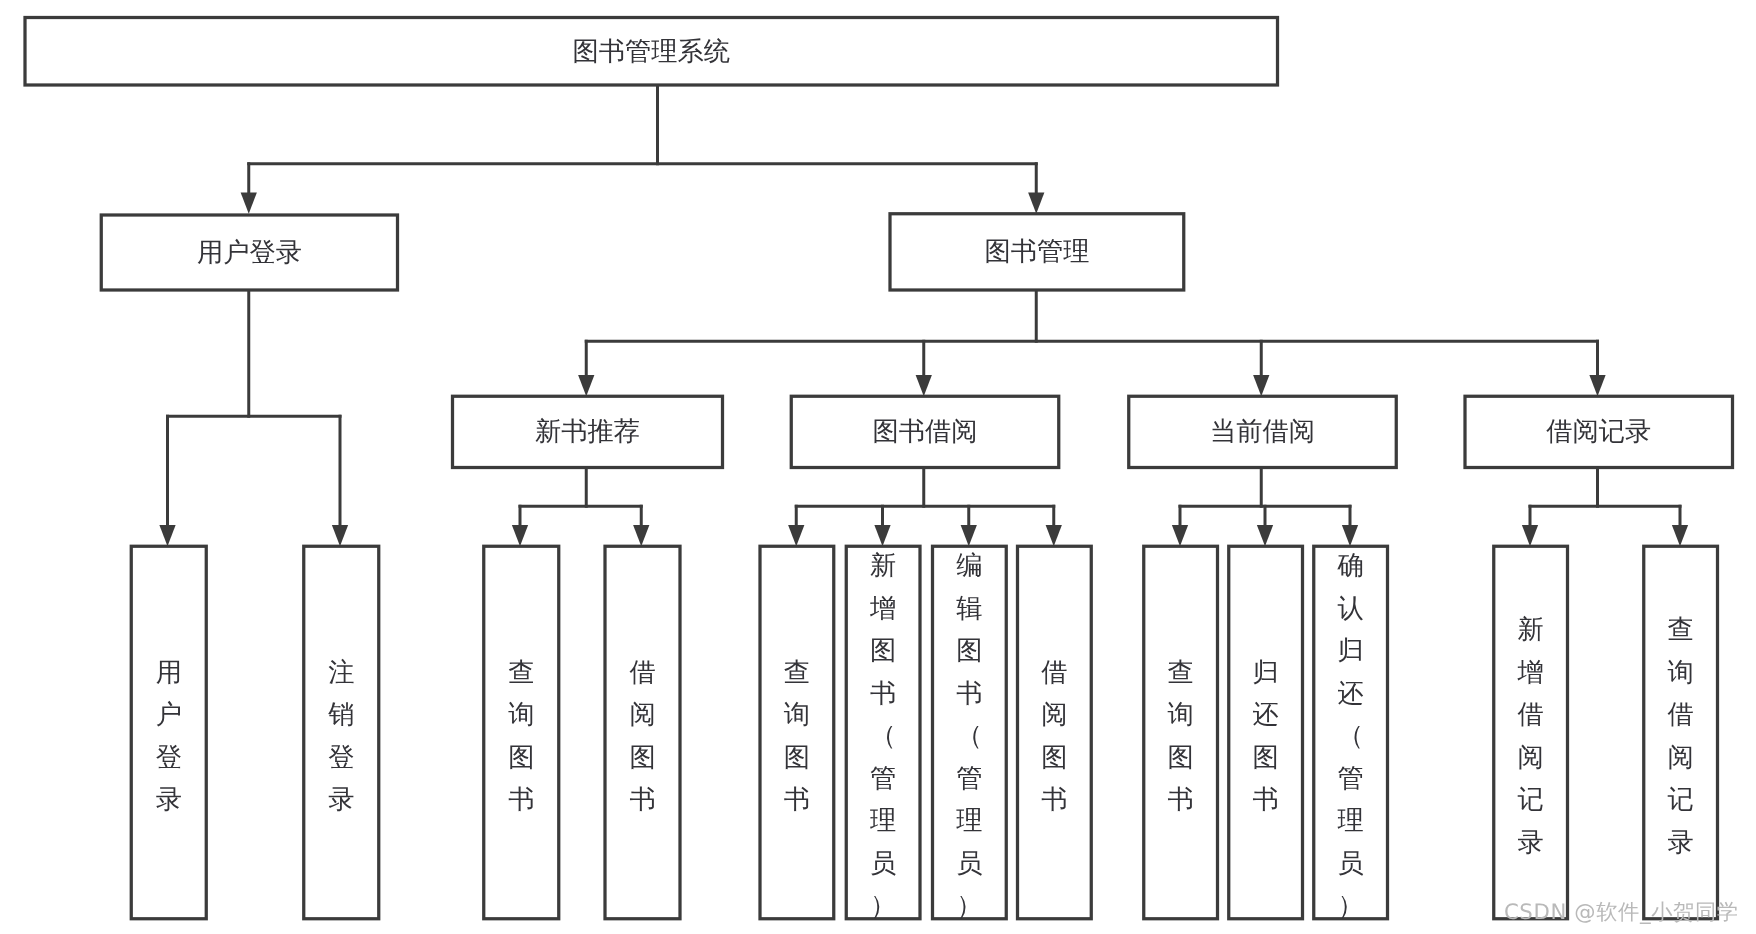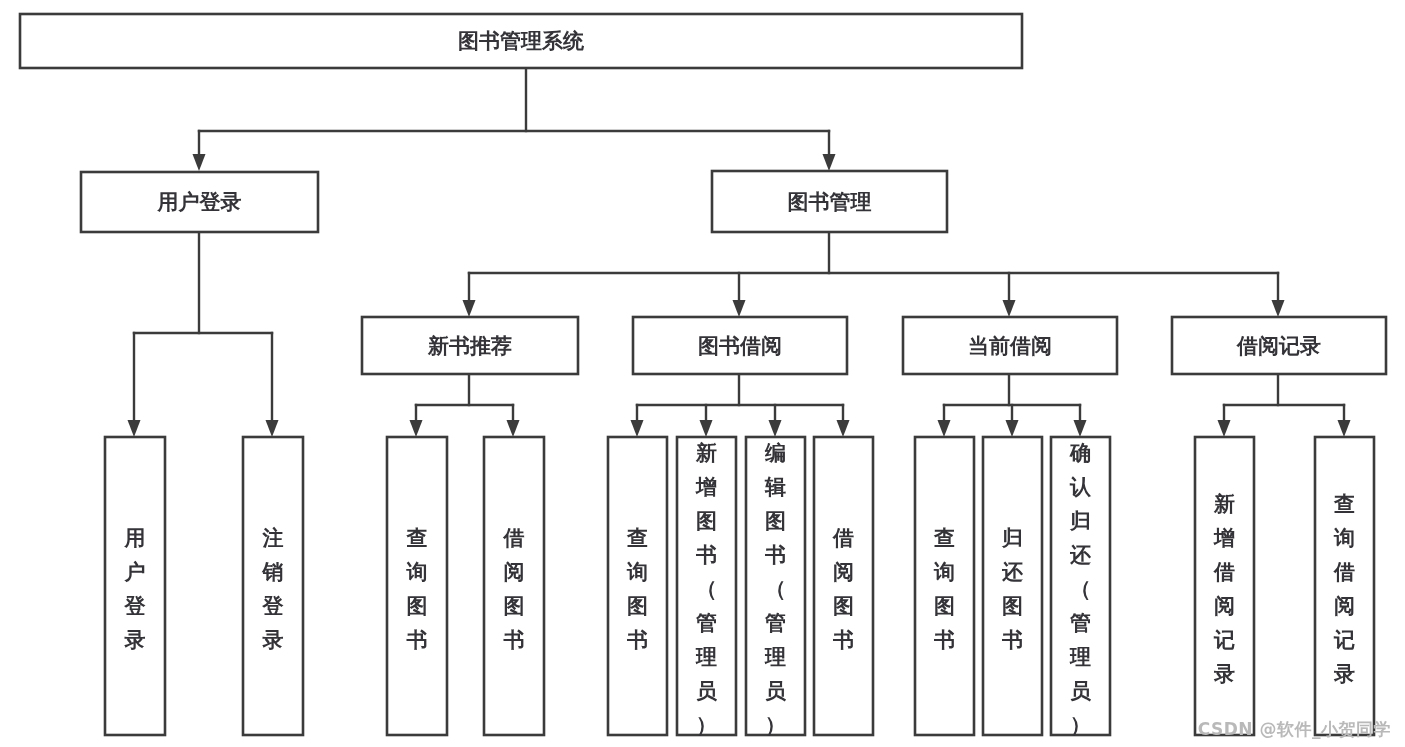"图书管理系统" #diagram-root { font-weight: bold -> none }
